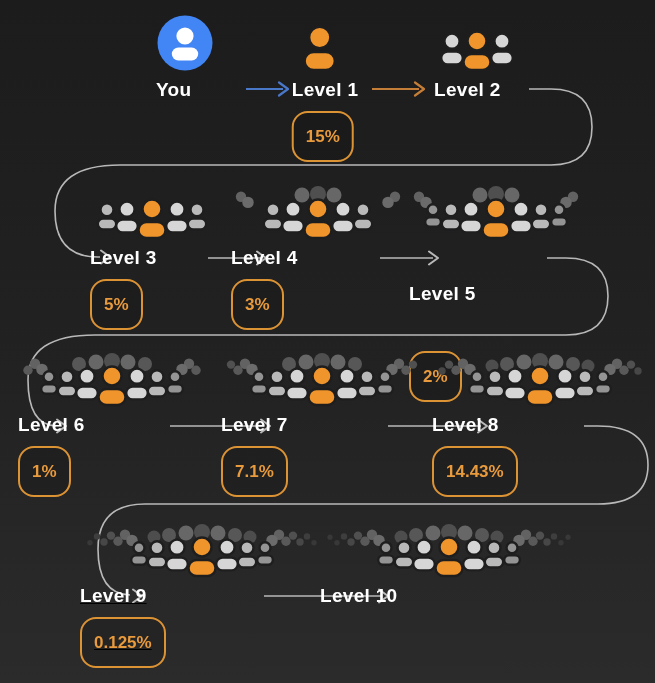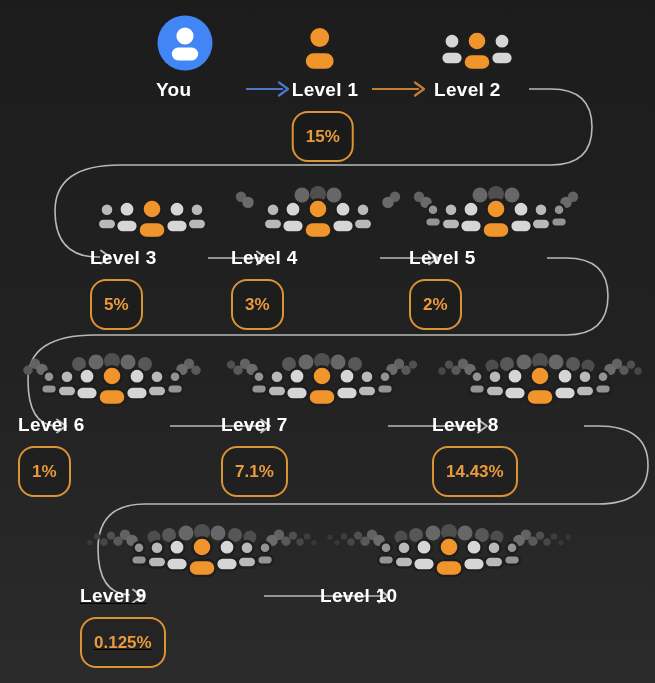"Level 5" div.node { gap: none -> 36px }
